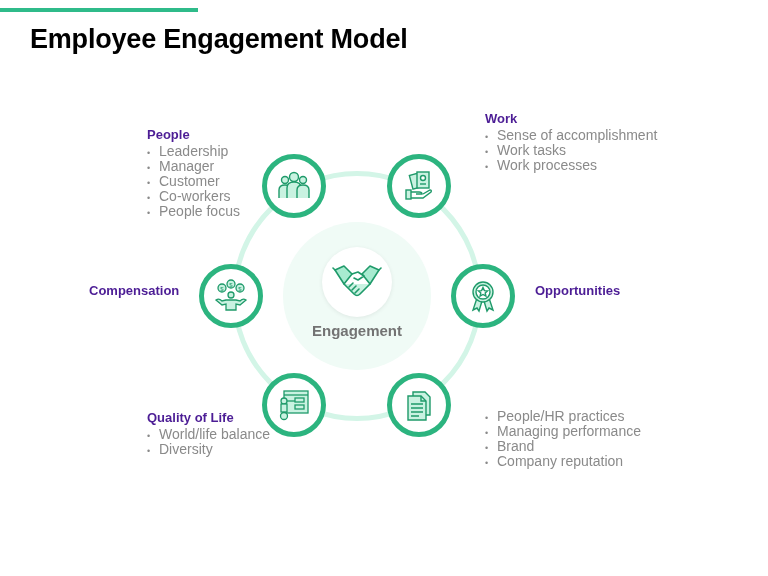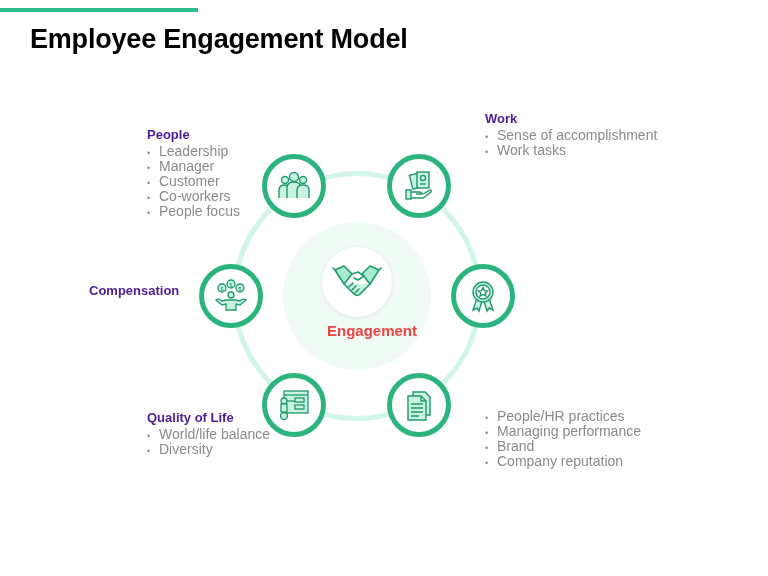"Work processes" li { html: none -> <li>Work processes</li> }
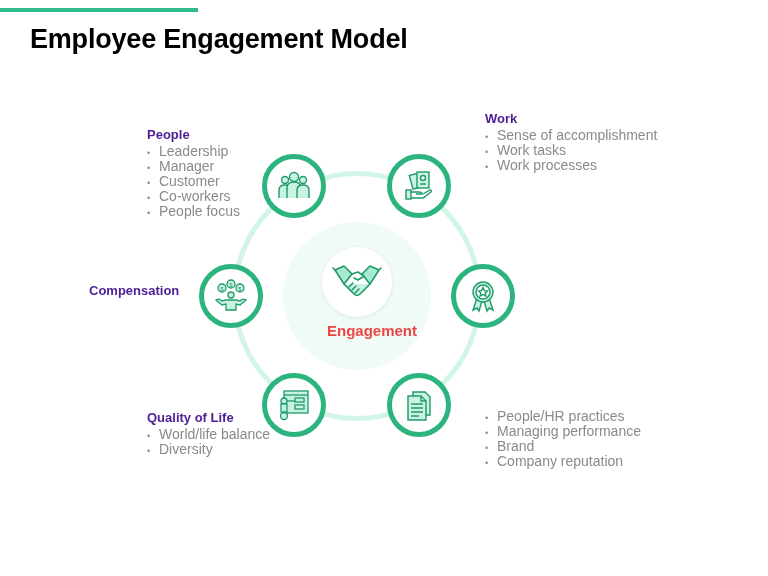"Opportunities" h3 { html: none -> <h3>Opportunities</h3> }
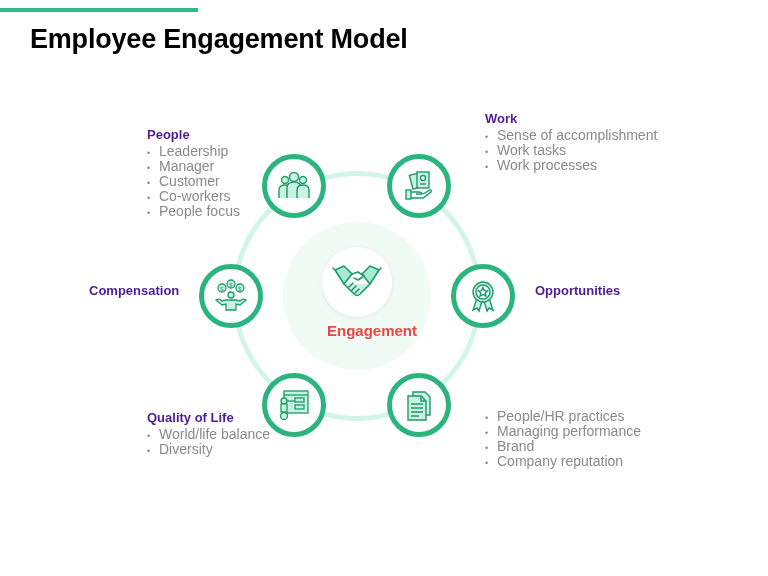"Engagement" .center-label { color: #ef4444 -> #737373; text-align: right -> center }
